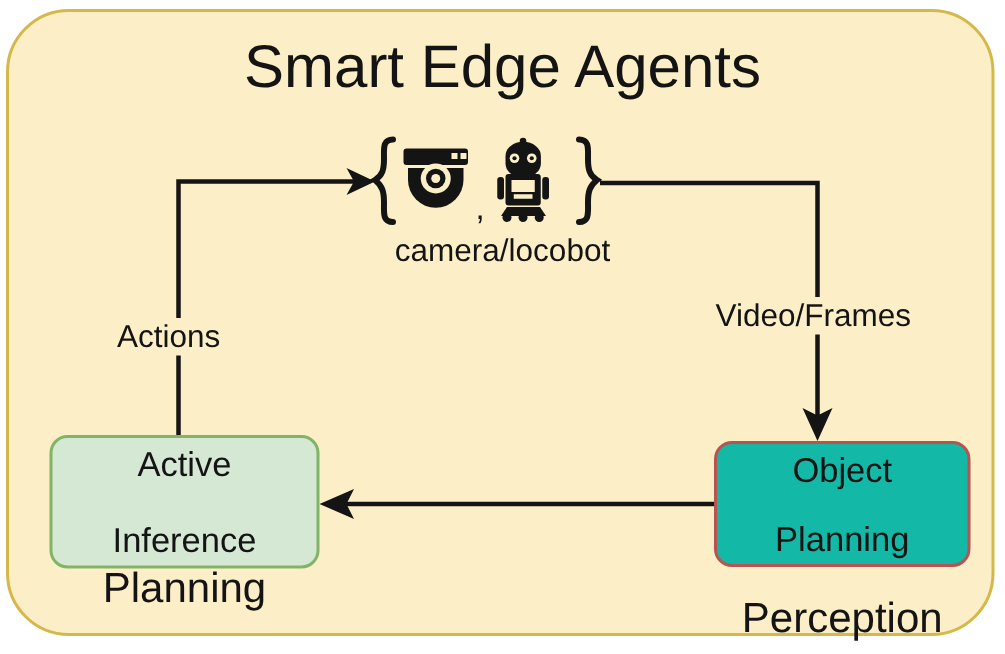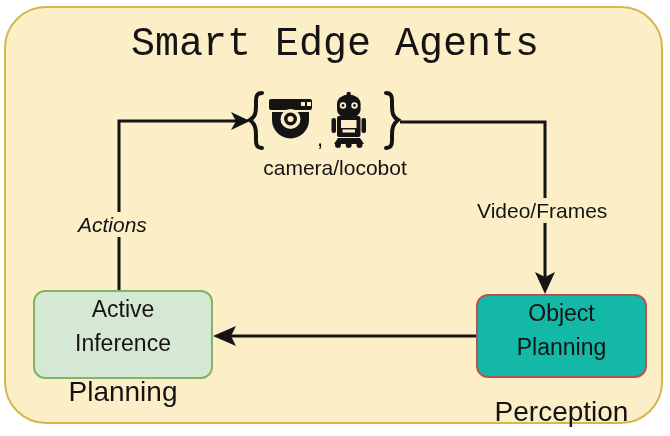"Smart Edge Agents" .title { font-family: Liberation Mono, monospace -> none }
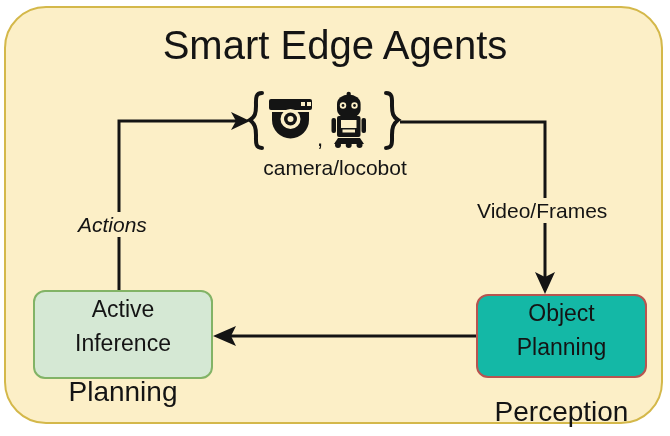"Actions" #label-actions { font-style: italic -> none }
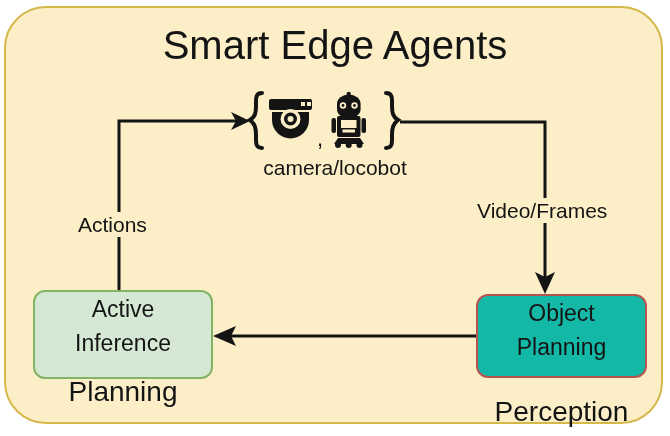"Active" .proc-box { justify-content: flex-start -> space-between }
